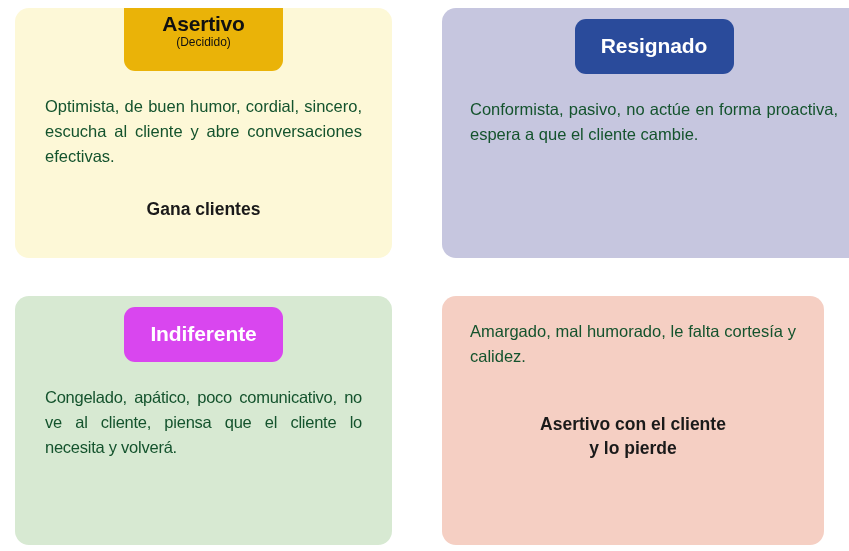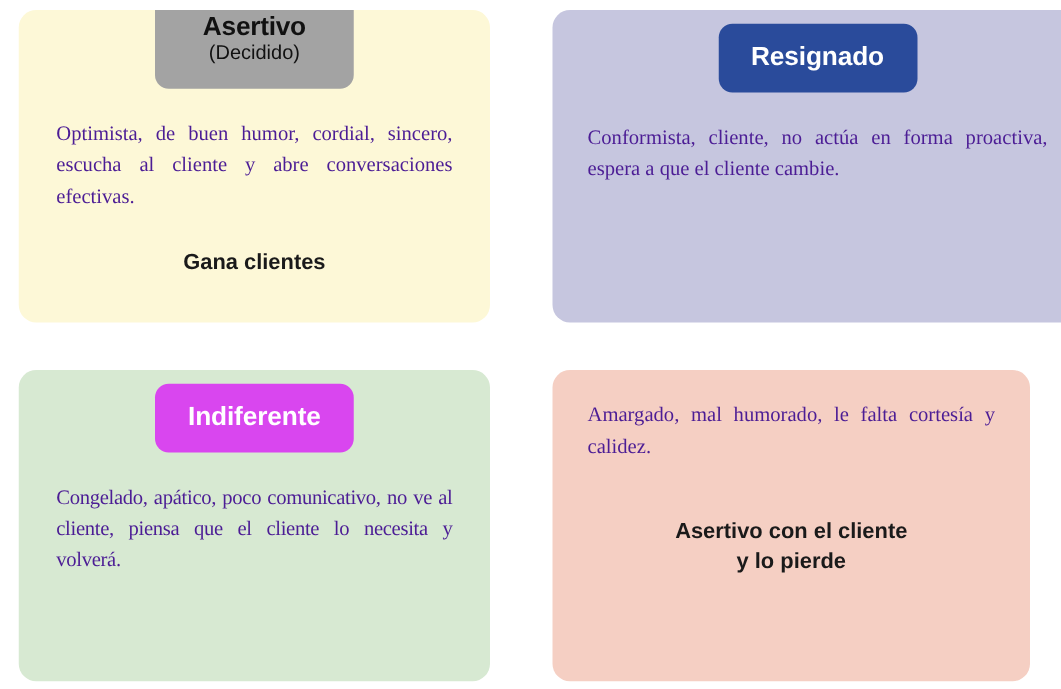"Asertivo" .badge-assertive { background: #a3a3a3 -> #eab308 }
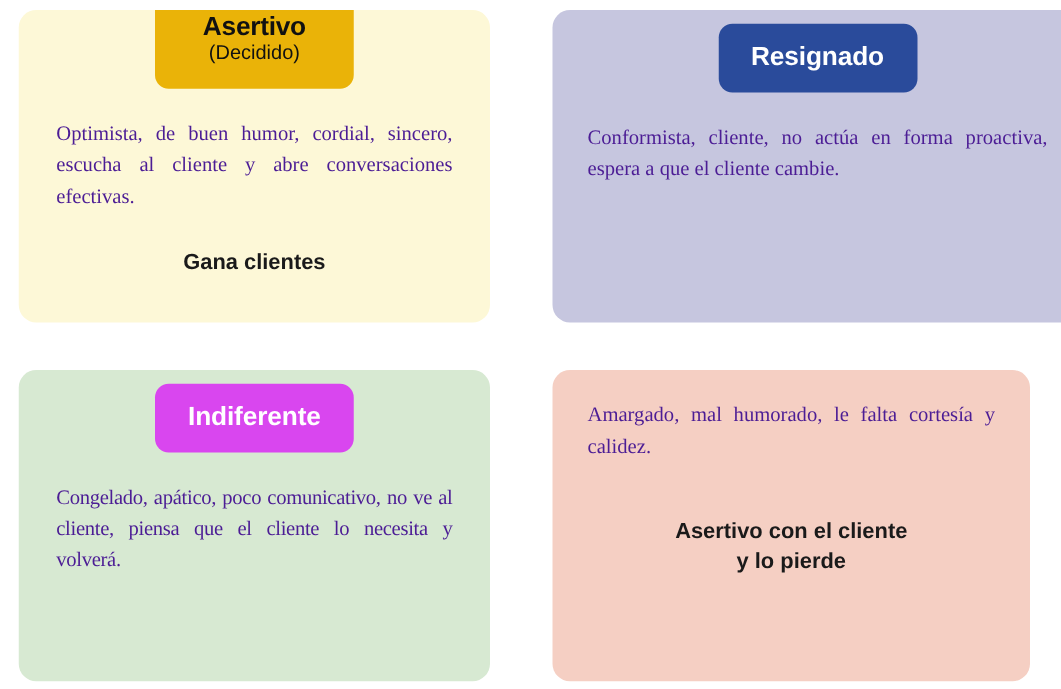"(Decidido)" .badge-assertive .badge-sub { font-size: 16px -> 12px }
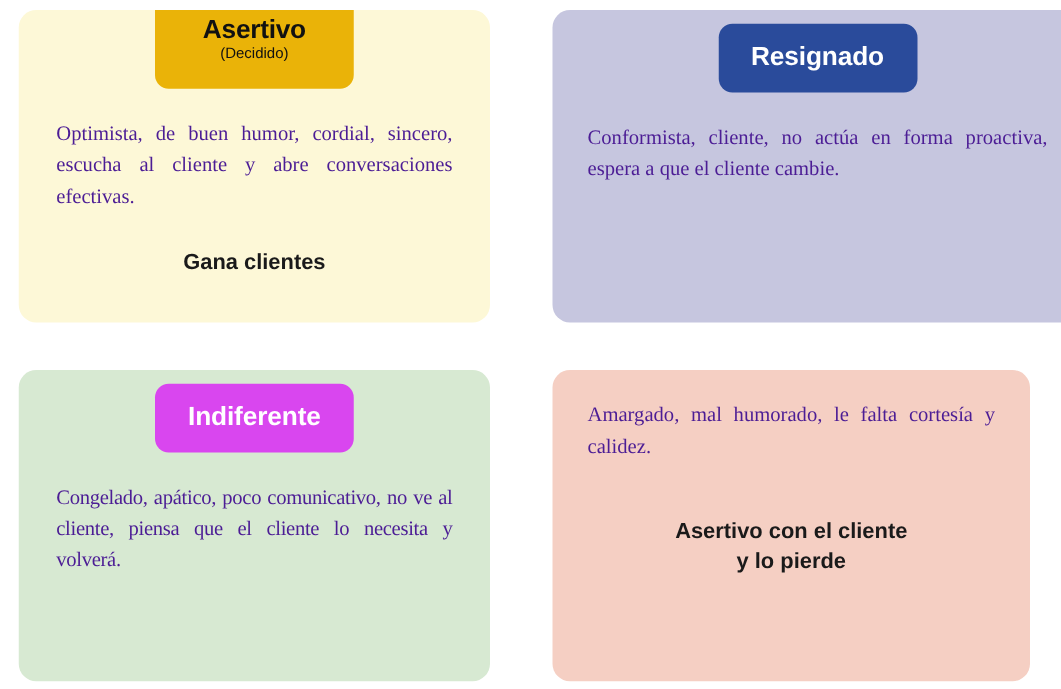"Optimista, de buen humor, cordial," .desc { color: #4c1d95 -> #14532d; font-family: Liberation Serif, serif -> none }
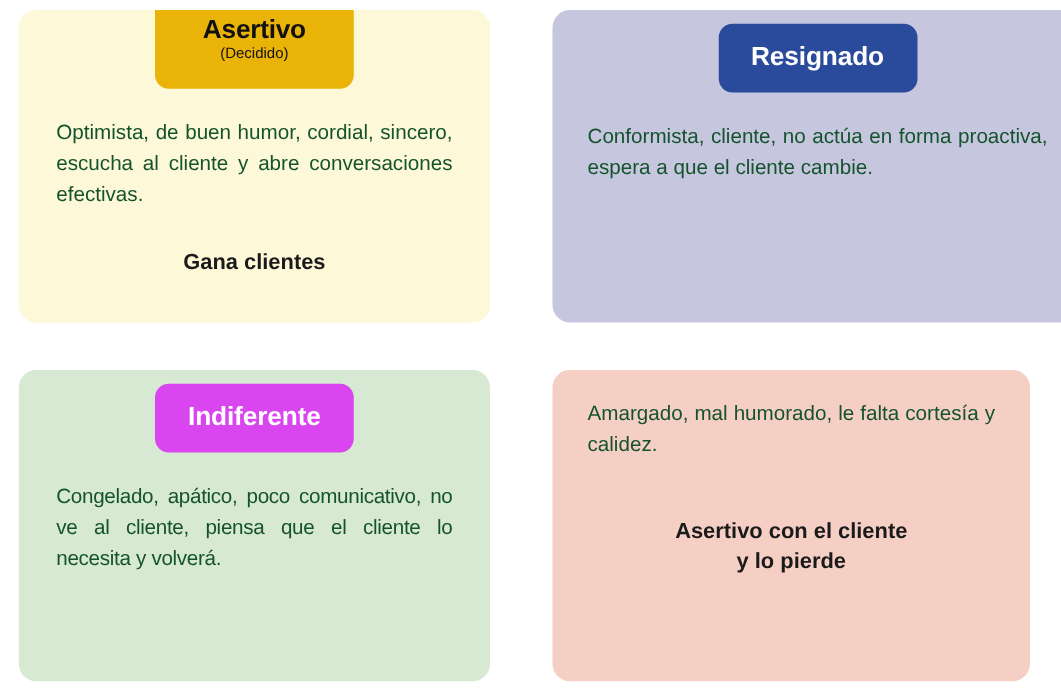"Conformista, cliente, no actúa en" p.desc { text: cliente, no actúa -> pasivo, no actúe }
